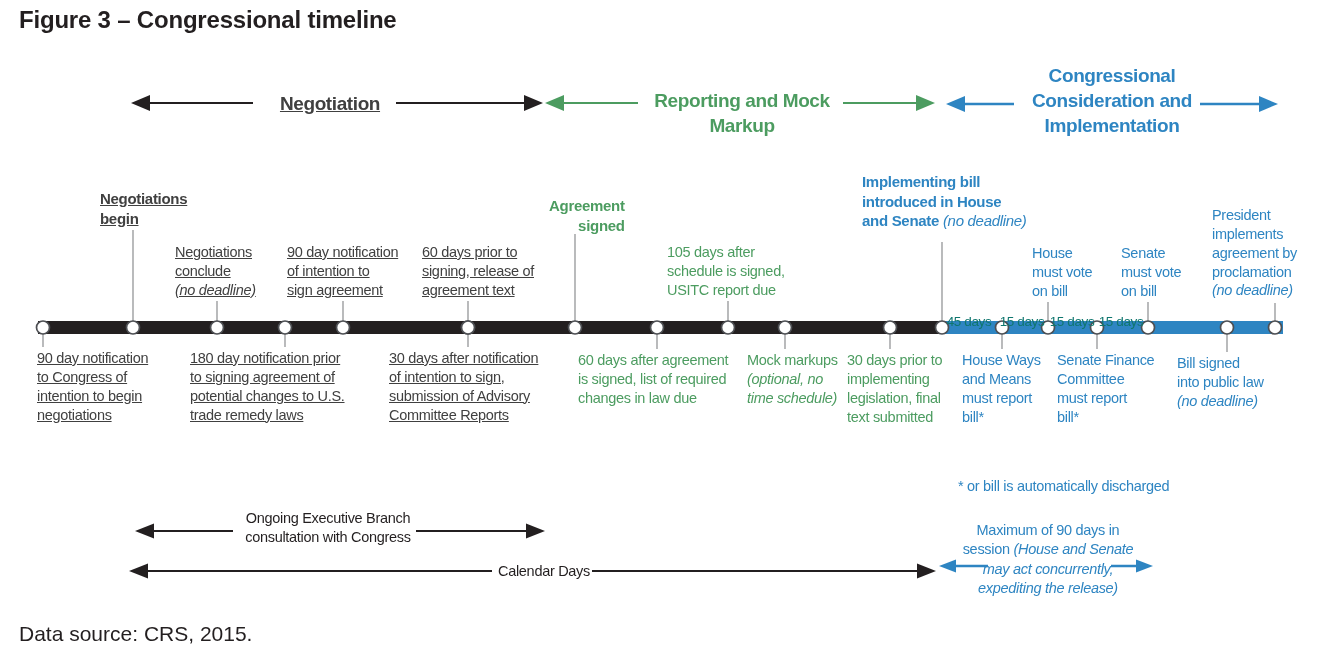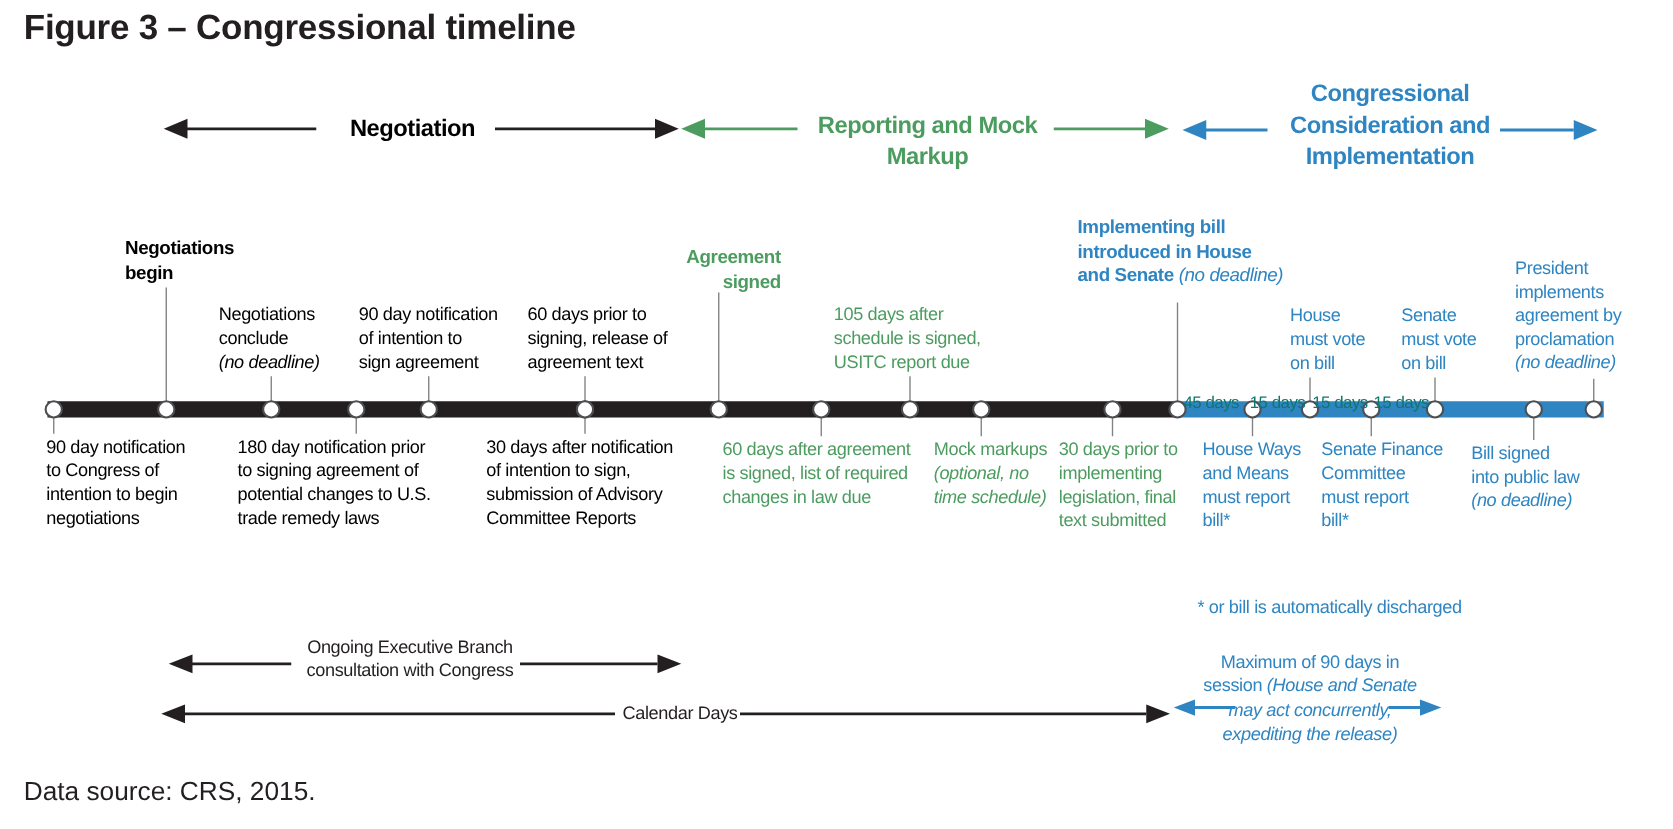"Figure 3 – Congressional timeline" .title { font-size: 28px -> 24px }
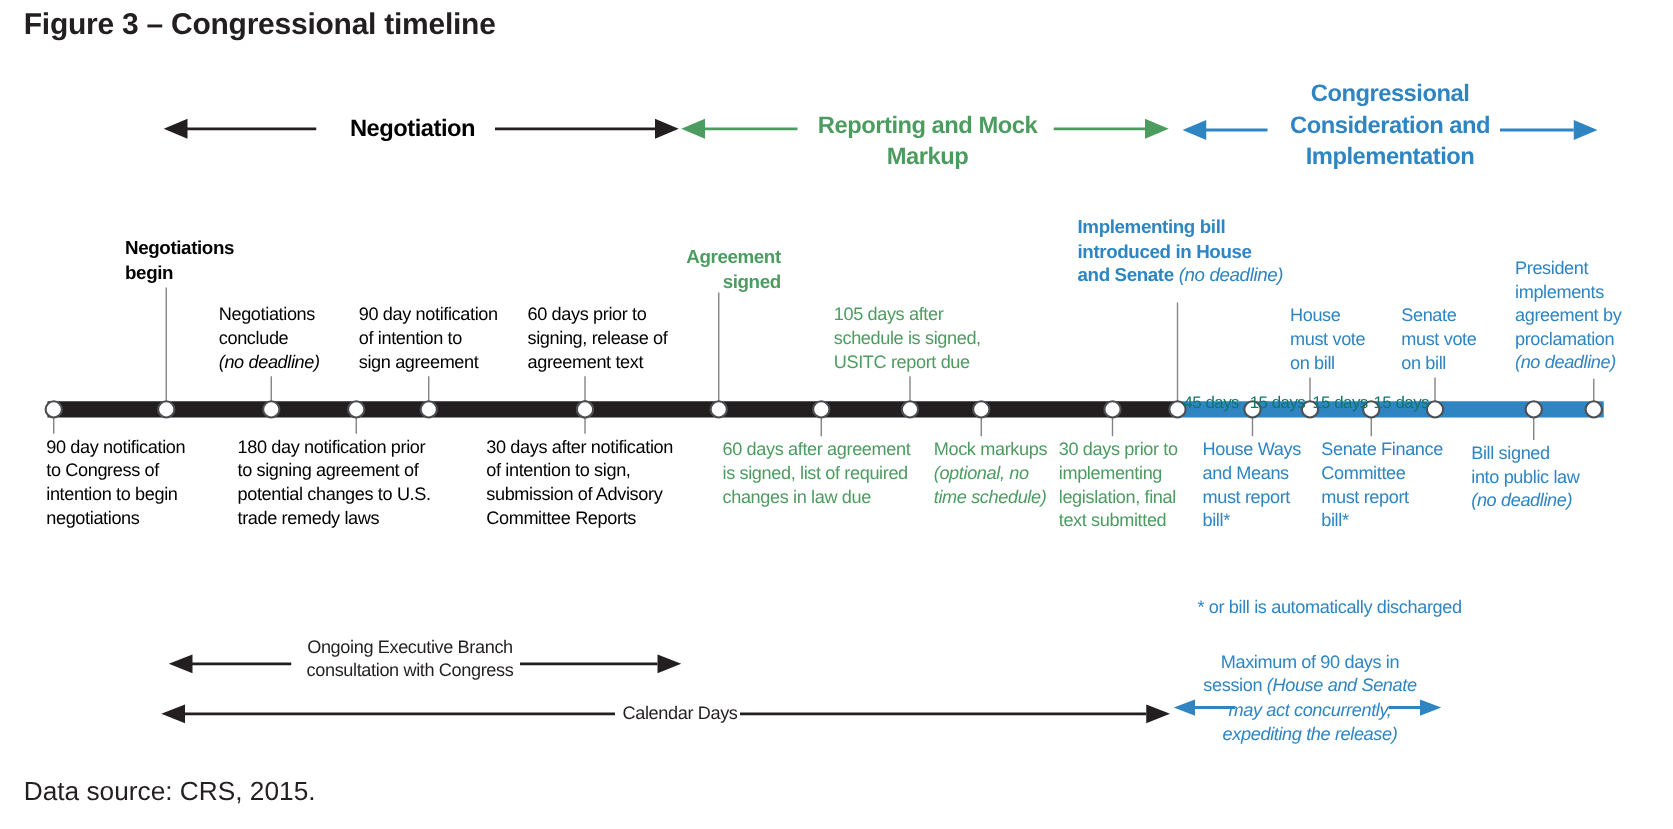"Negotiation" .col-black { color: #000000 -> #404040; text-decoration: none -> underline }
